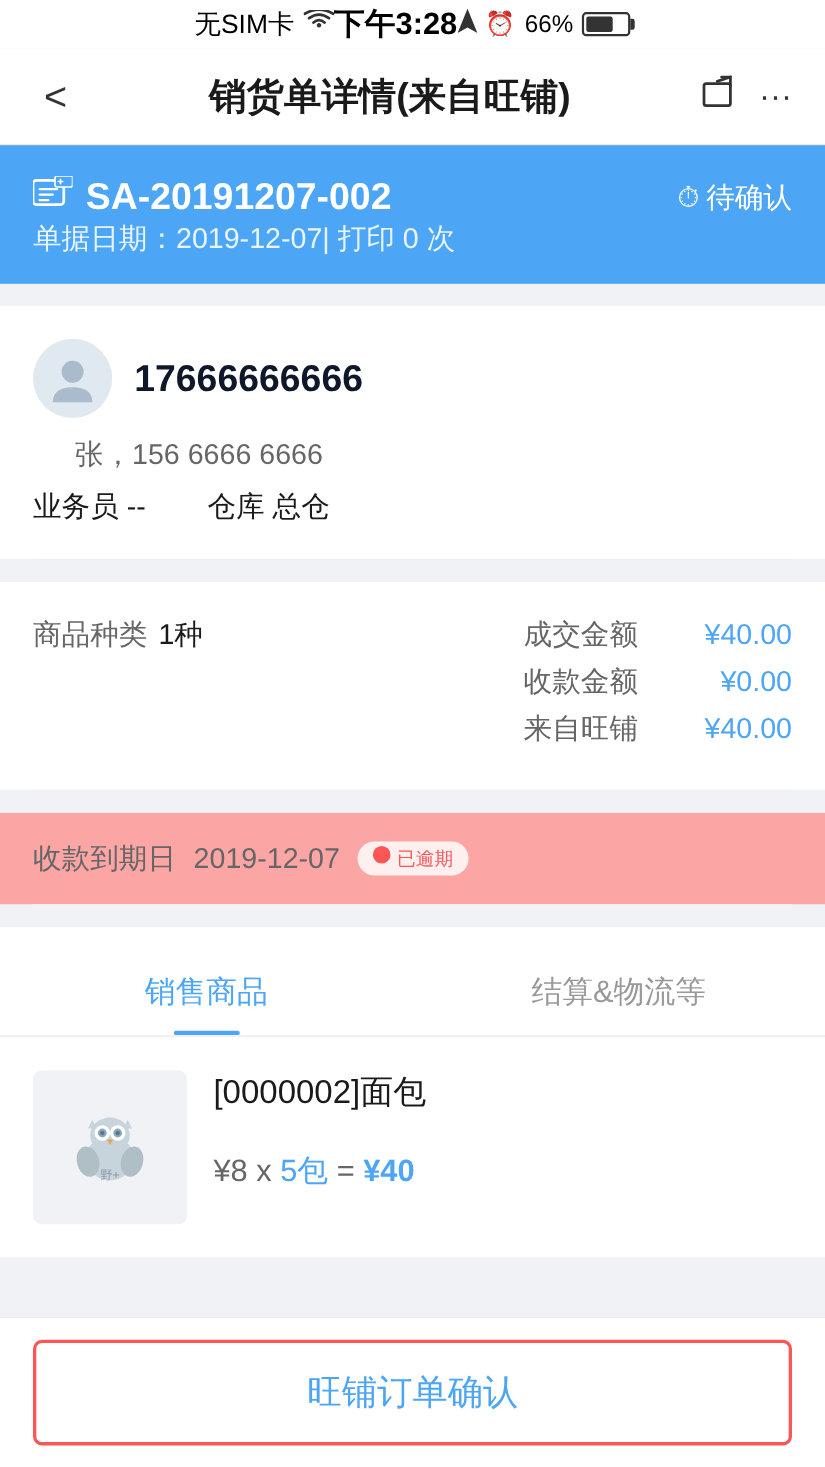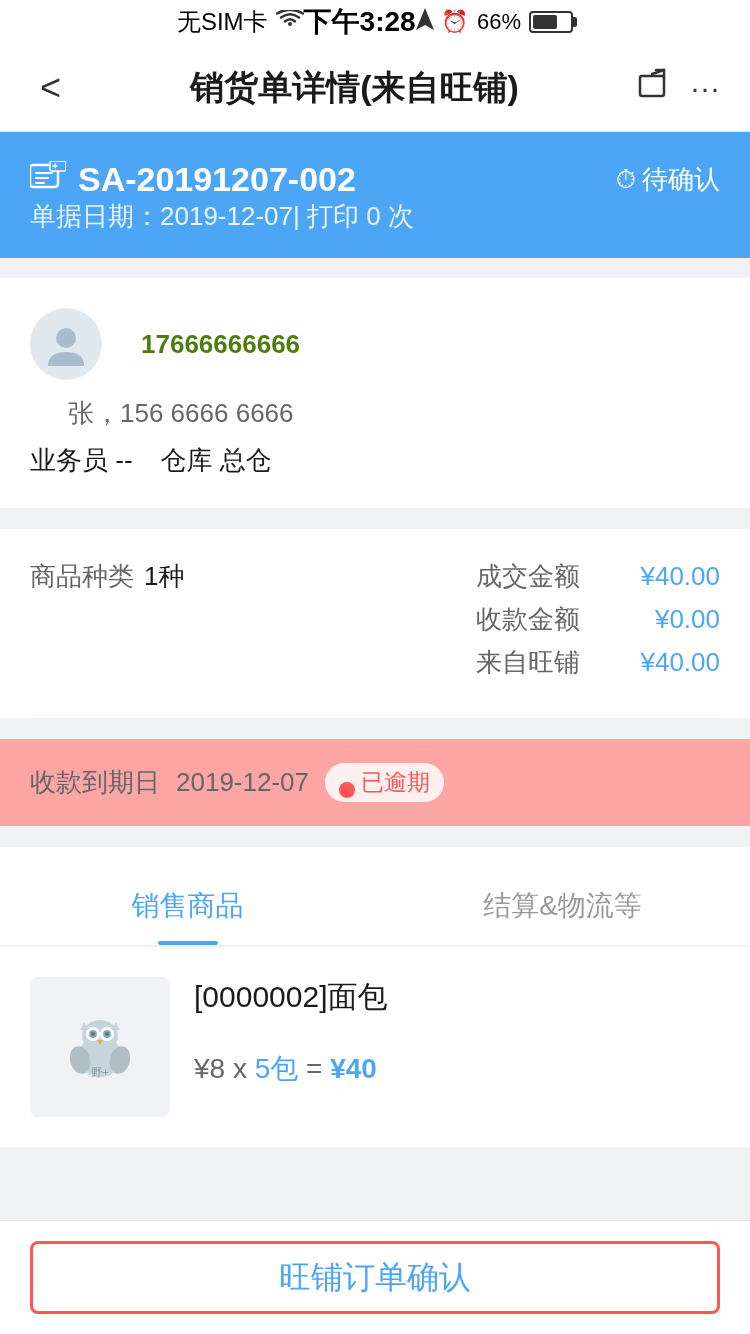"17666666666" .customer-name { color: #4d7c0f -> #0f172a; font-size: 26px -> 34px; margin-left: 19px -> none }
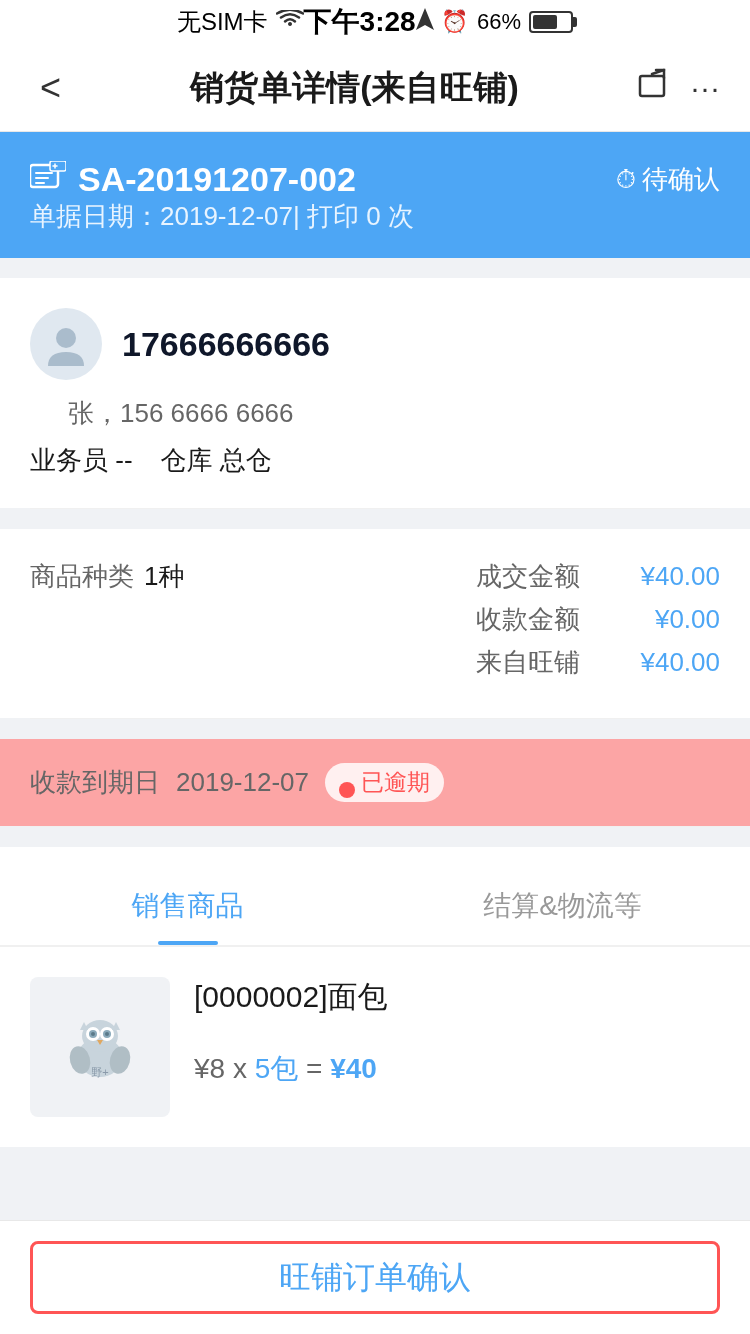"业务员 --" .customer-meta { gap: 28px -> 56px }
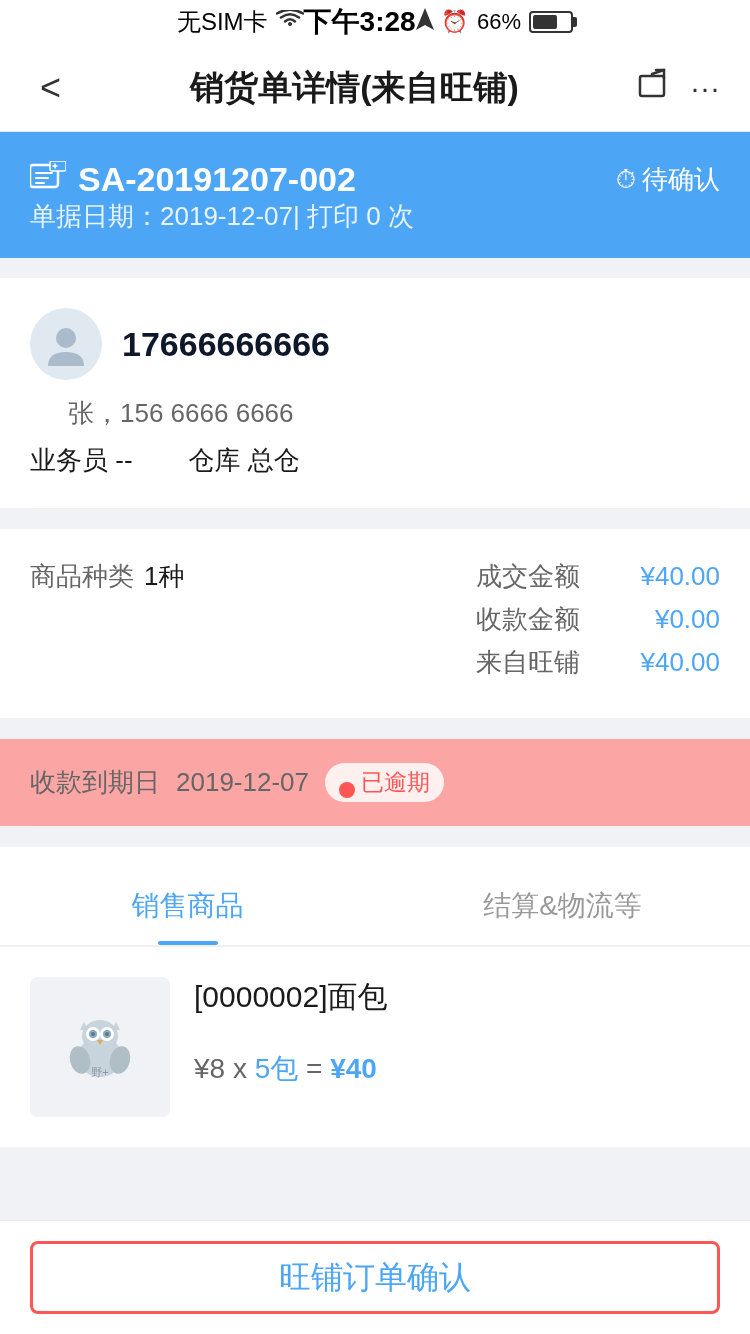"已逾期" .overdue-badge { align-items: flex-end -> flex-start; font-size: 23px -> 17px }
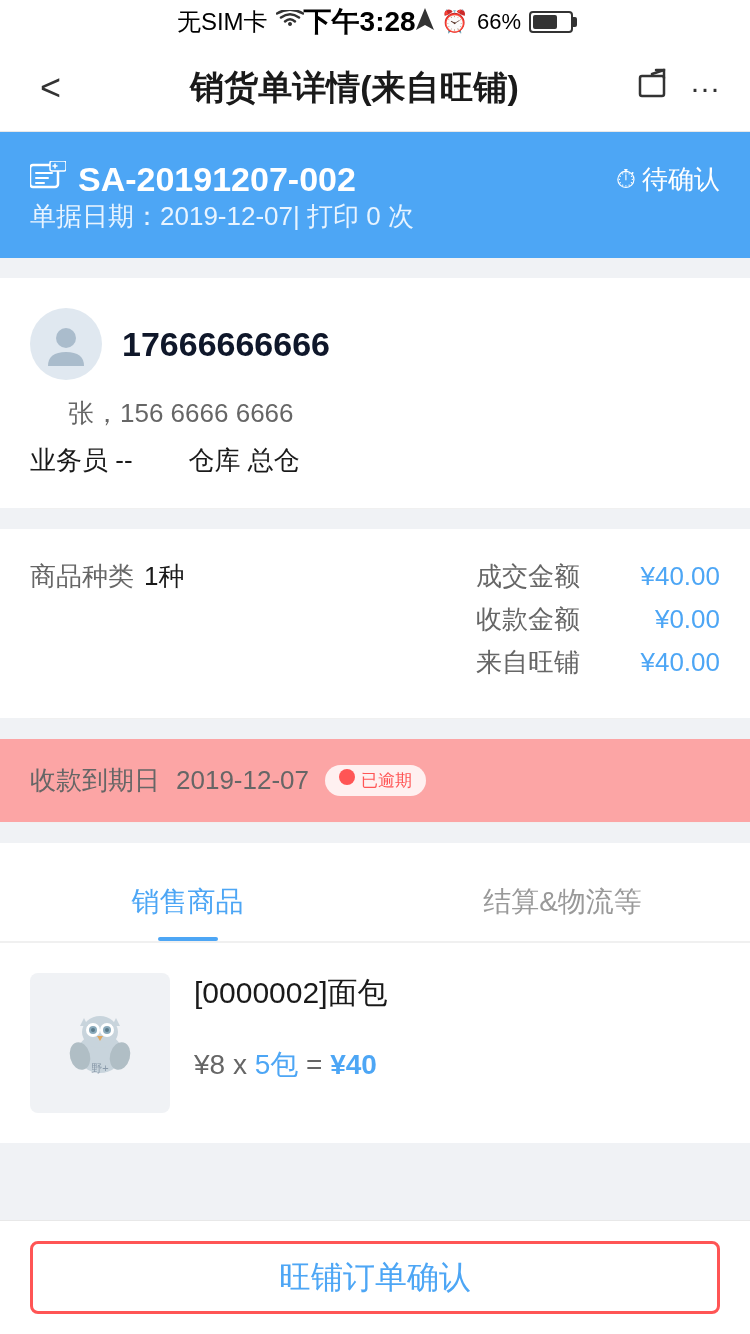"旺铺订单确认" .confirm-button { height: 73px -> 96px }
